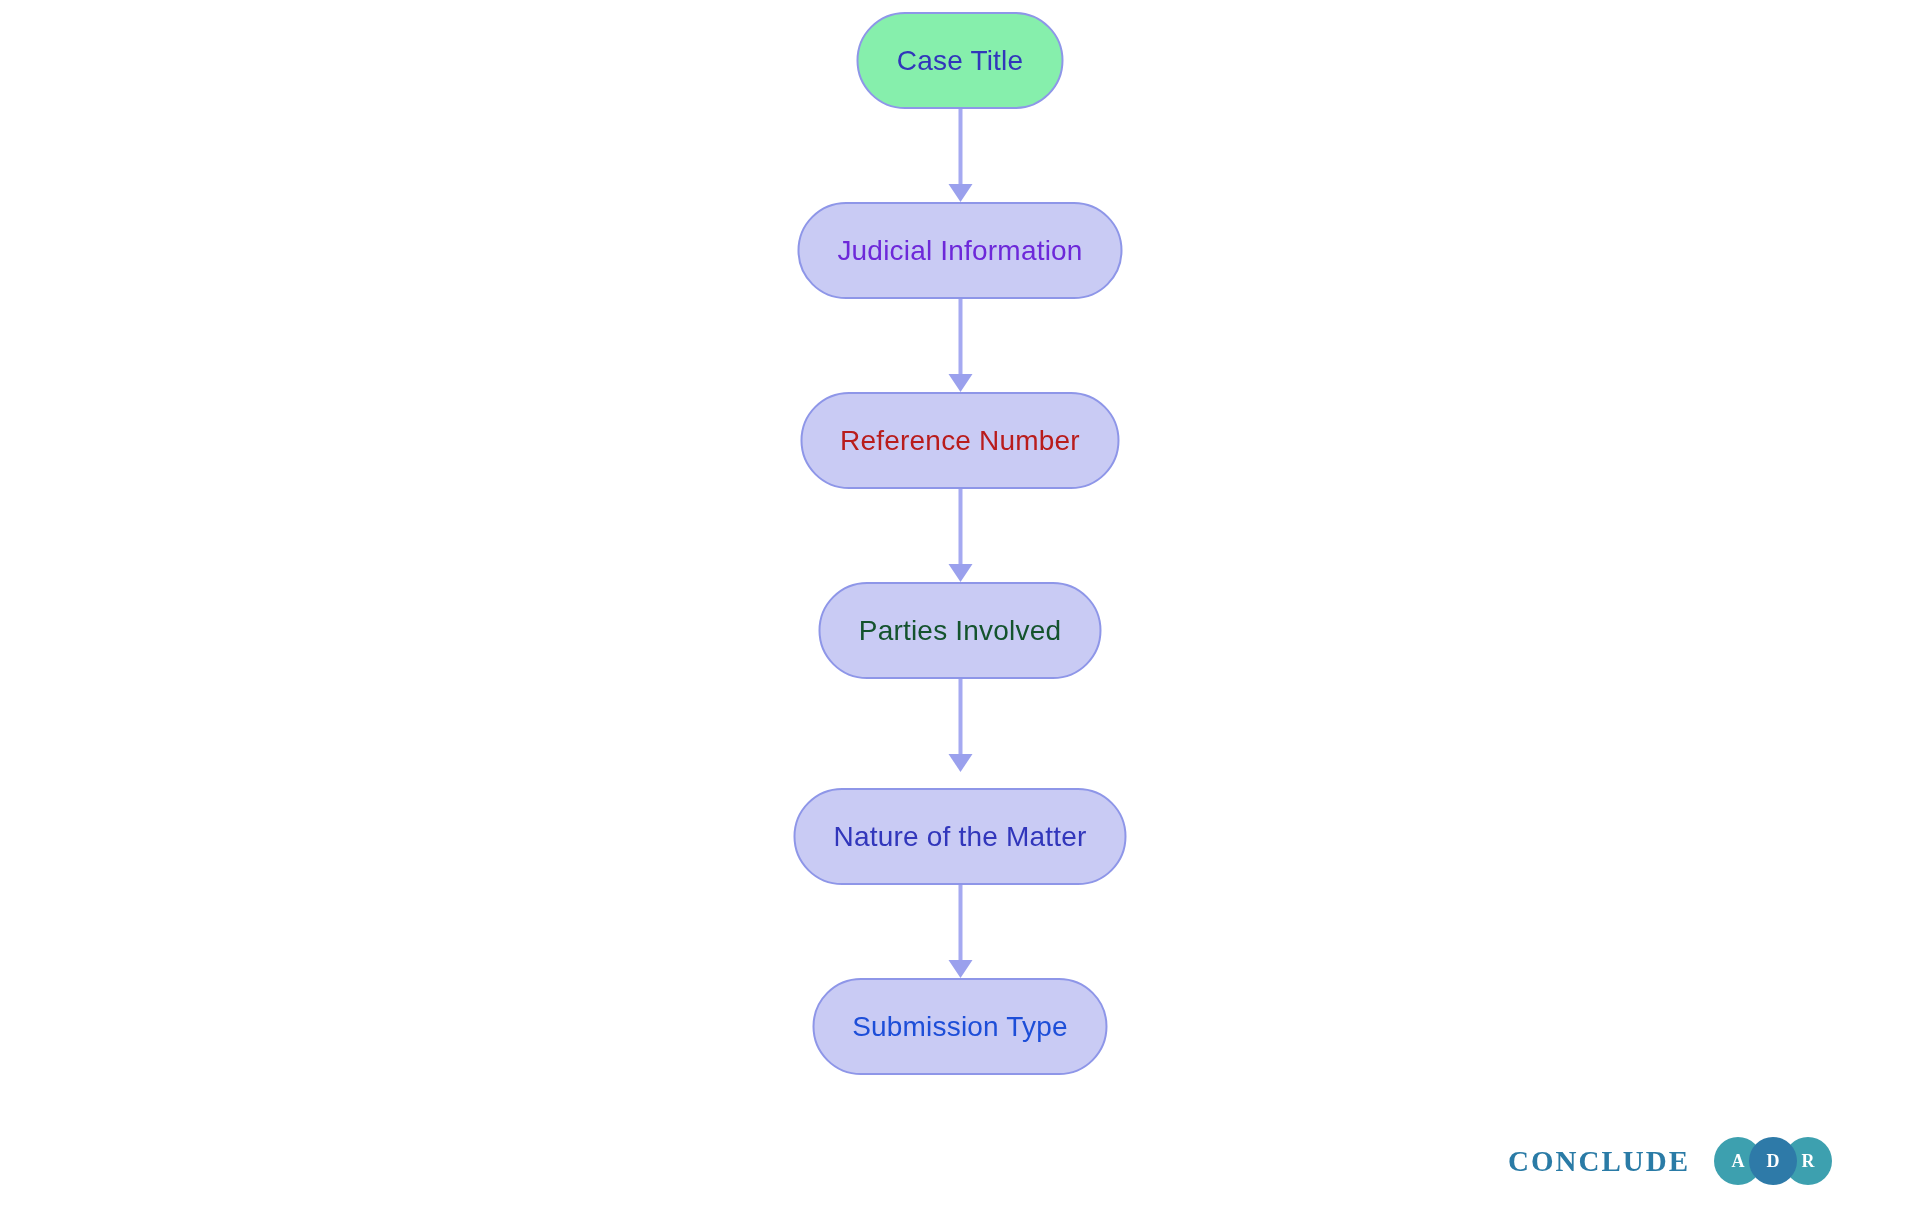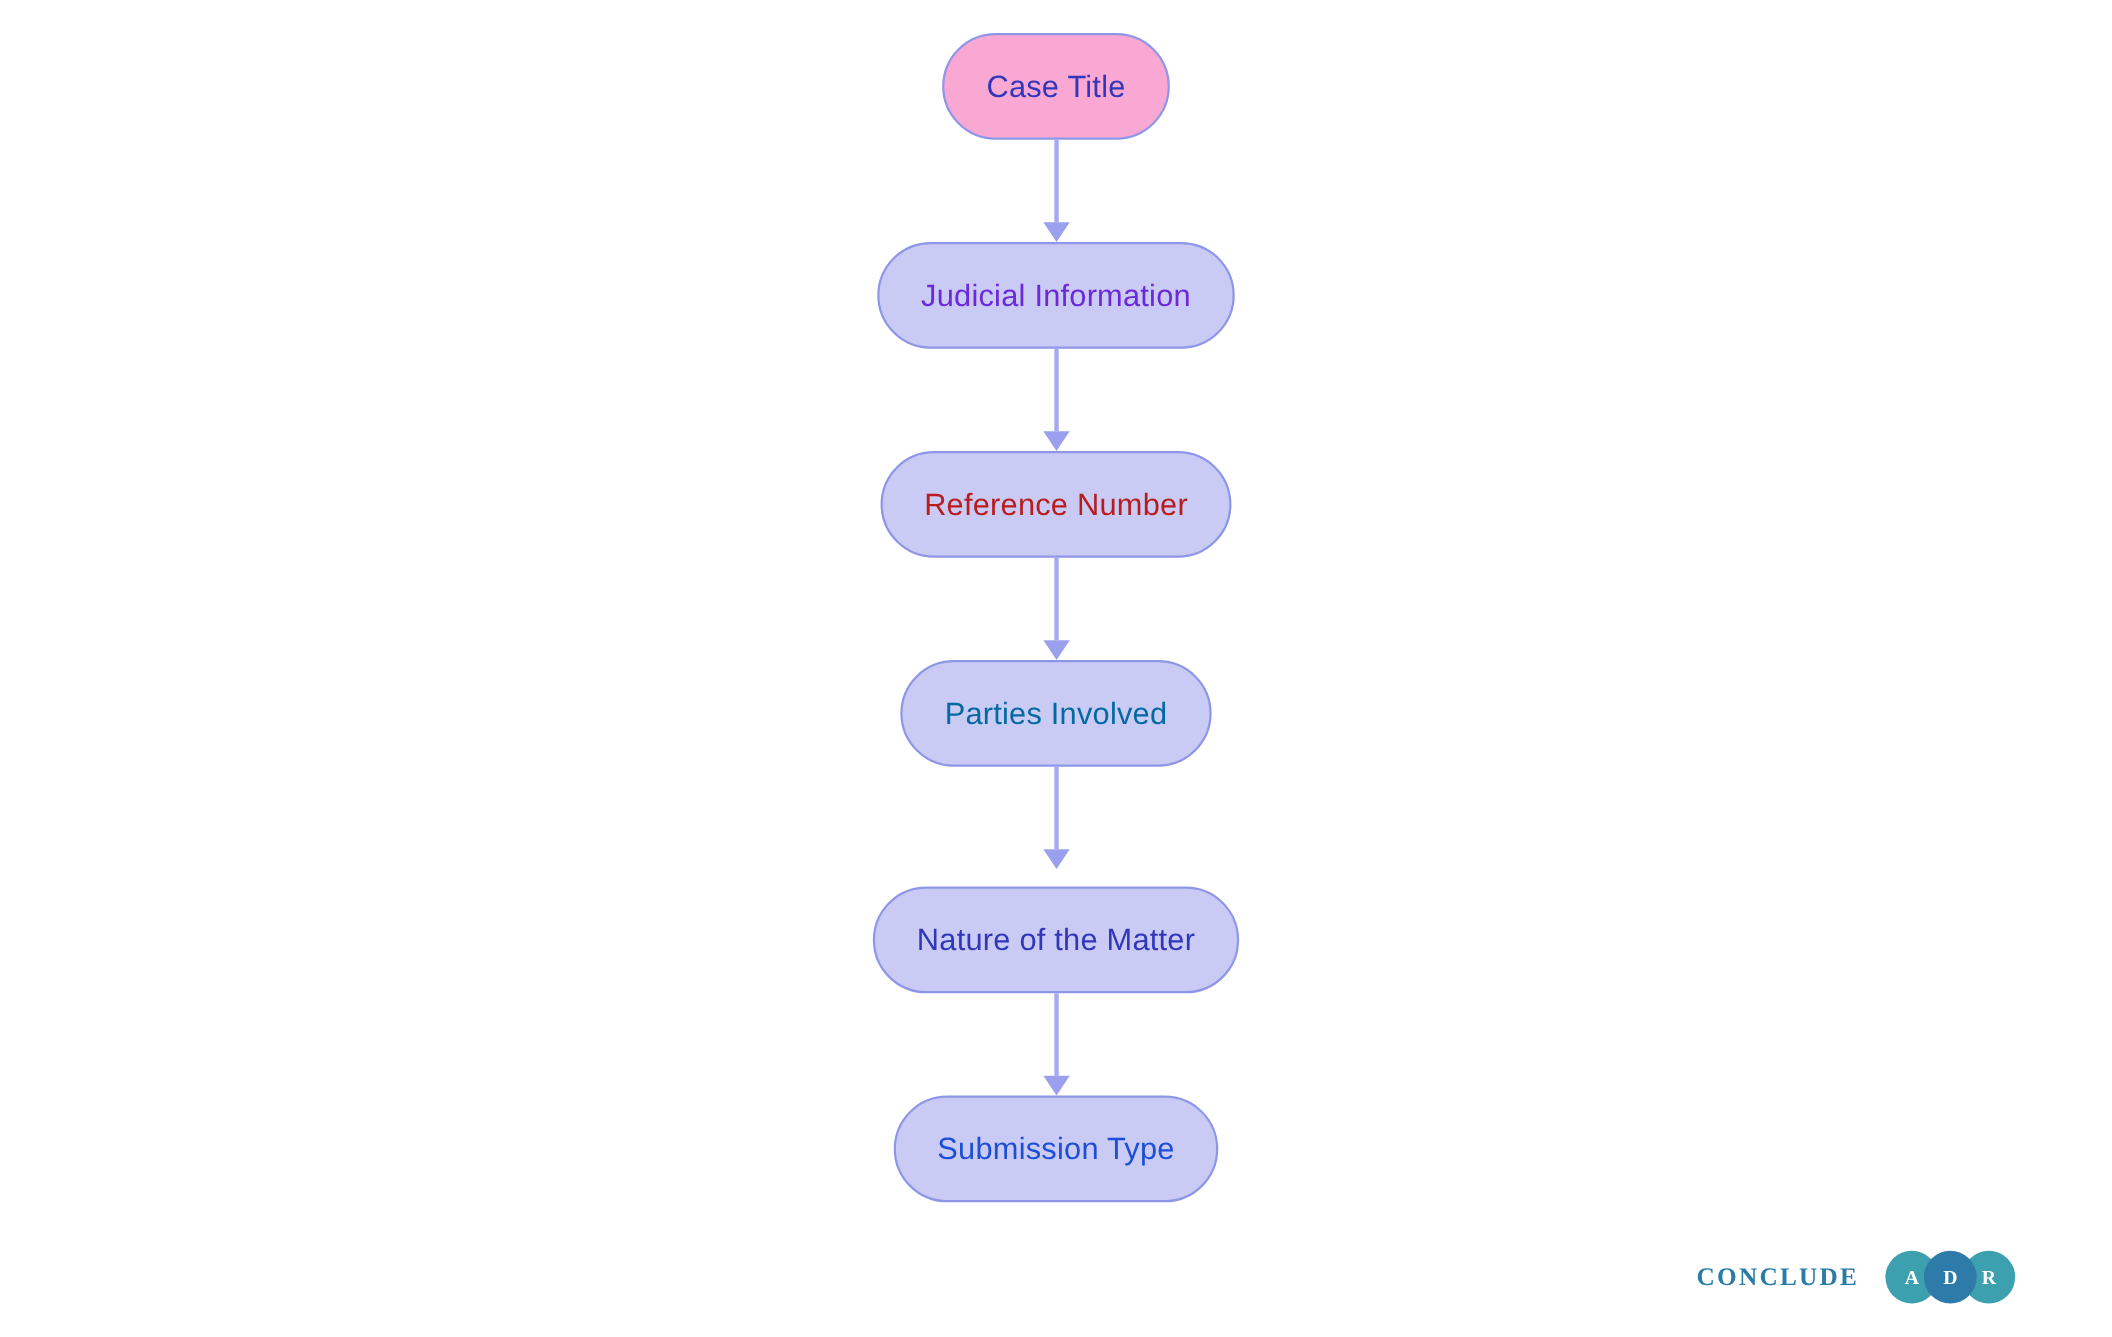"Case Title" div.flow-node { background: #f9a8d4 -> #86efac; margin-top: 18px -> none }
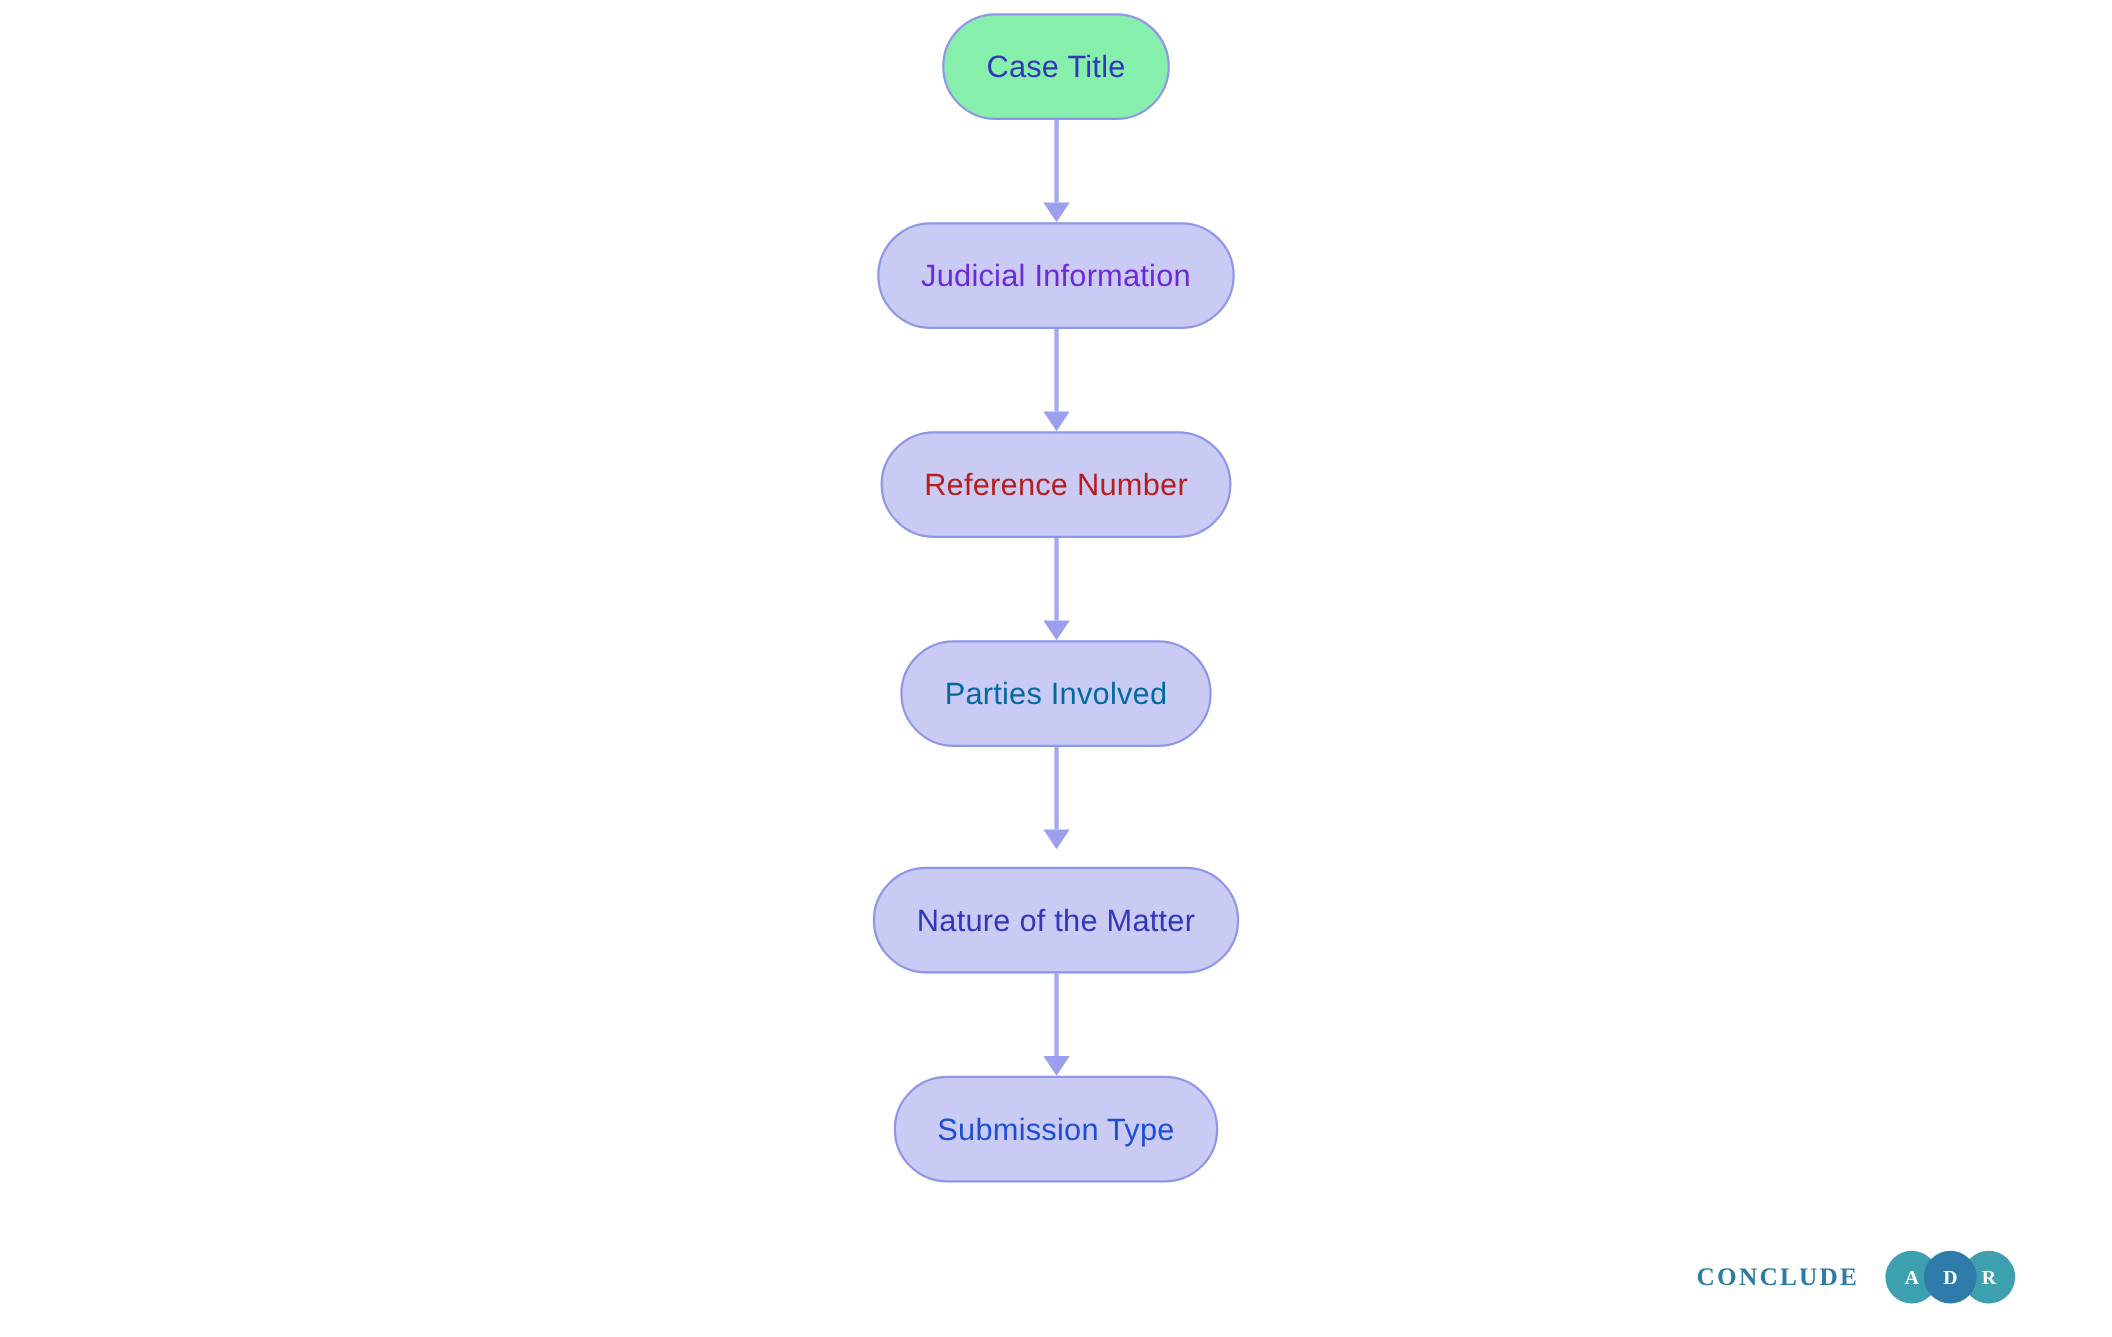"Parties Involved" div.flow-node { color: #0369a1 -> #14532d }
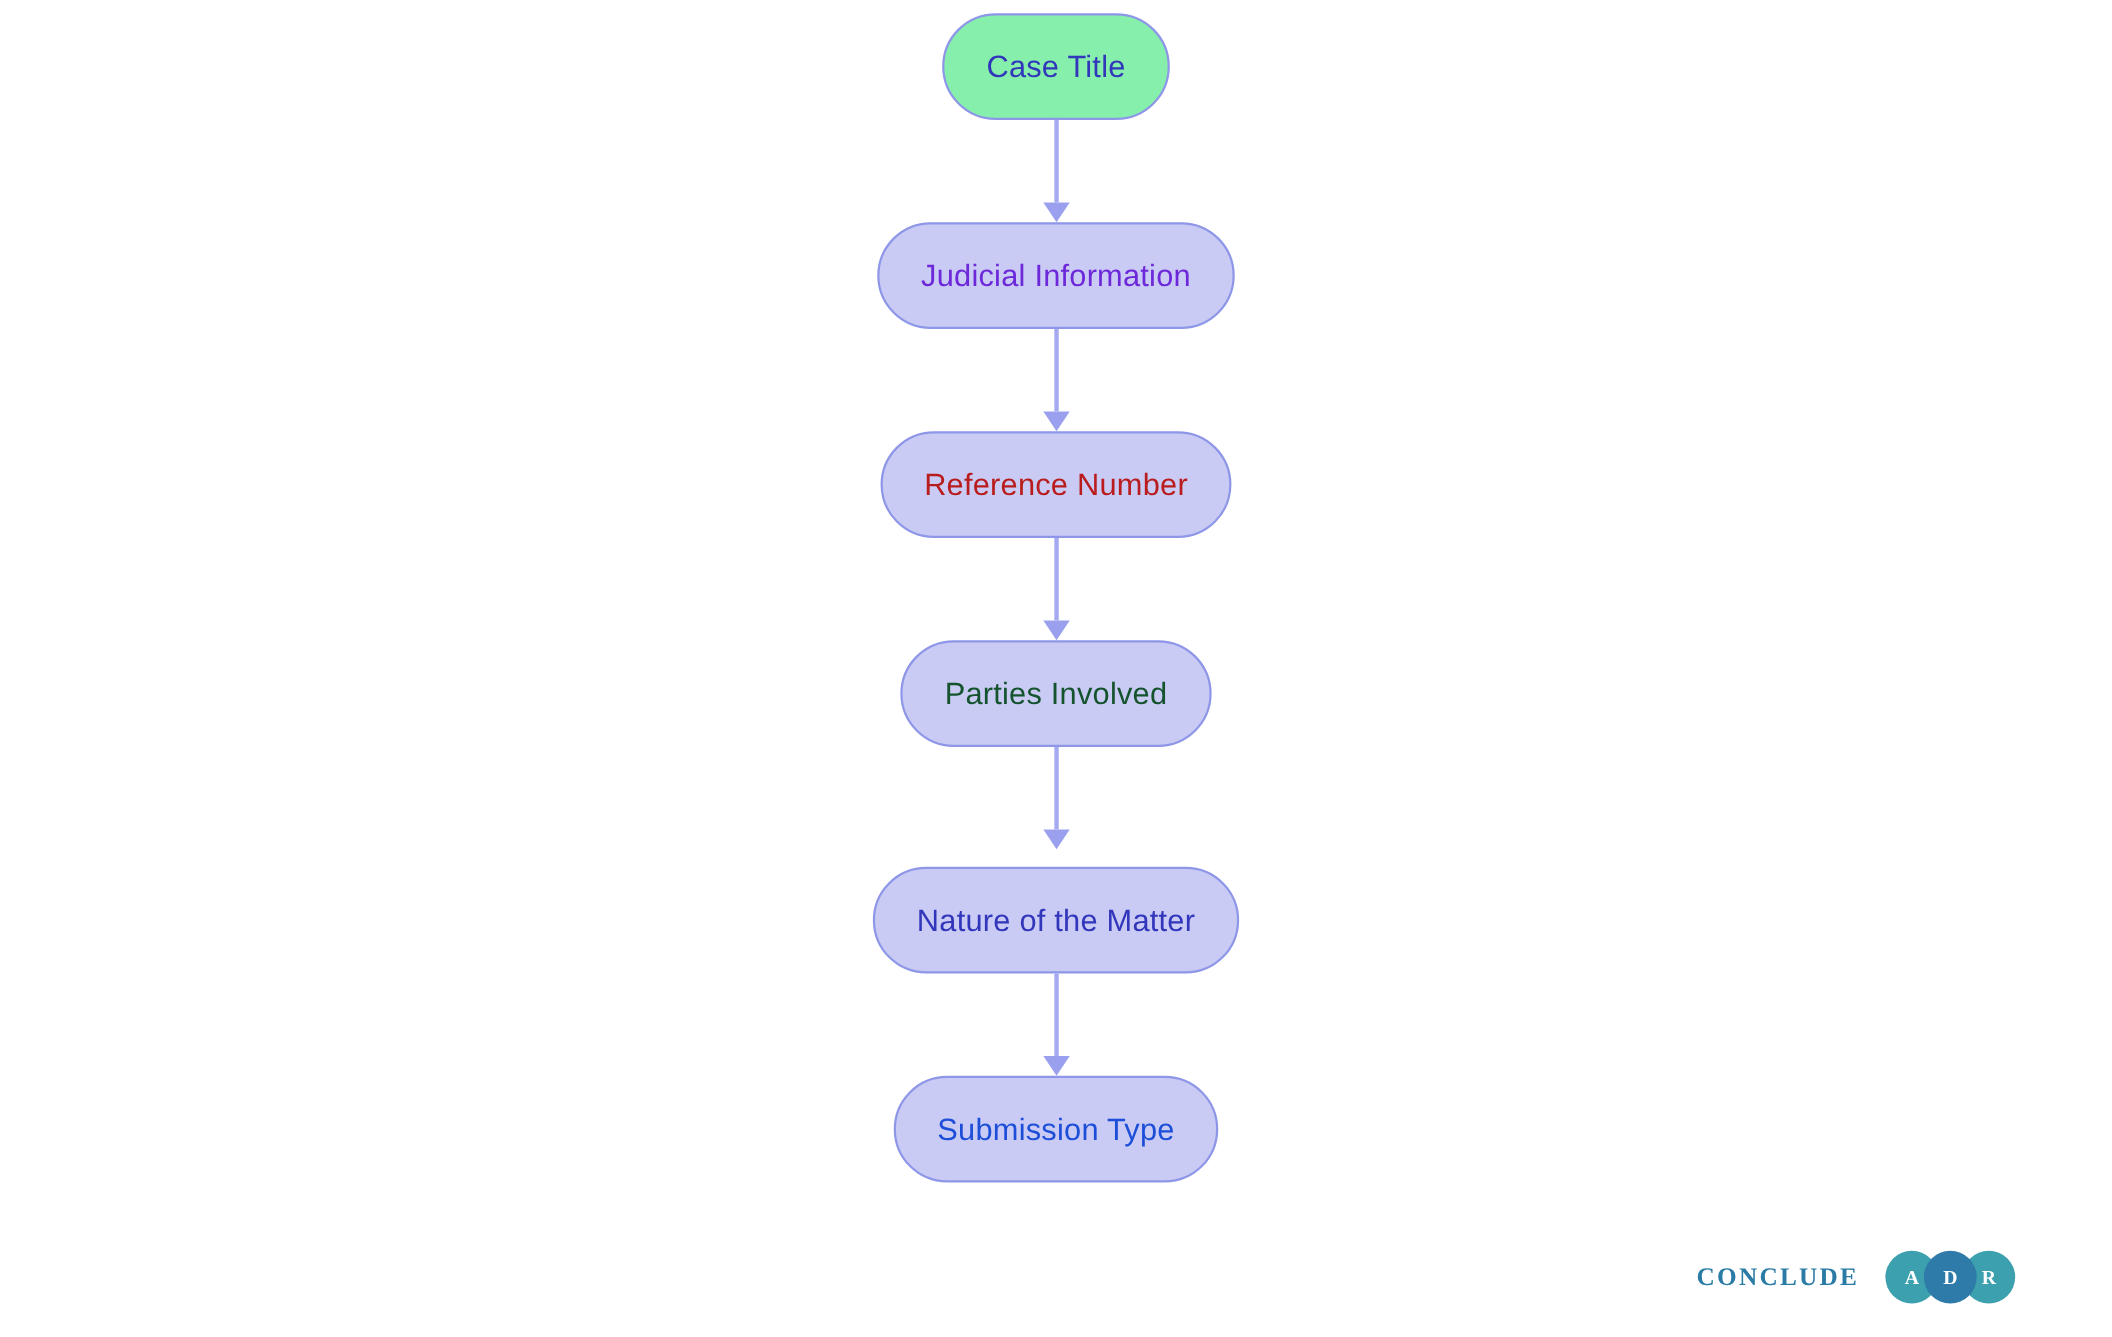"CONCLUDE" .logo-wordmark { font-size: 23px -> 29px }
